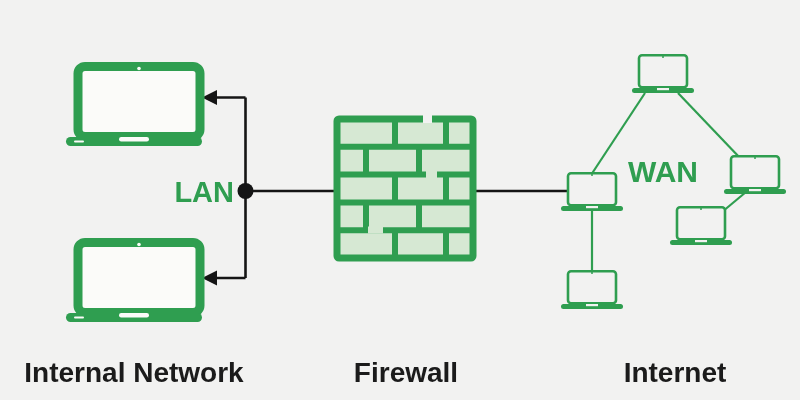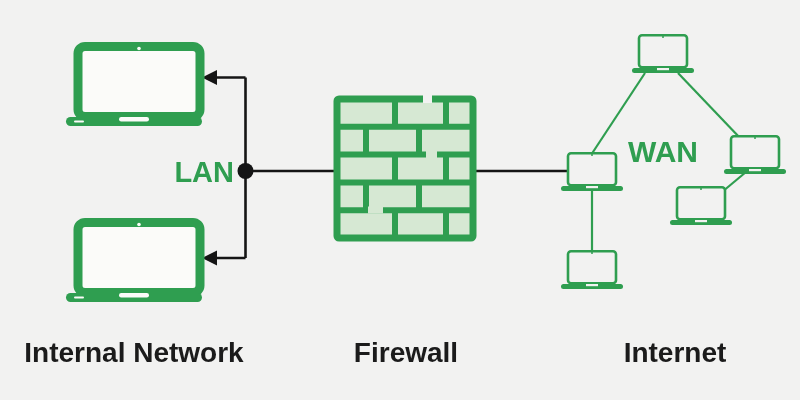"LAN" .canvas { margin-top: none -> 20px }
